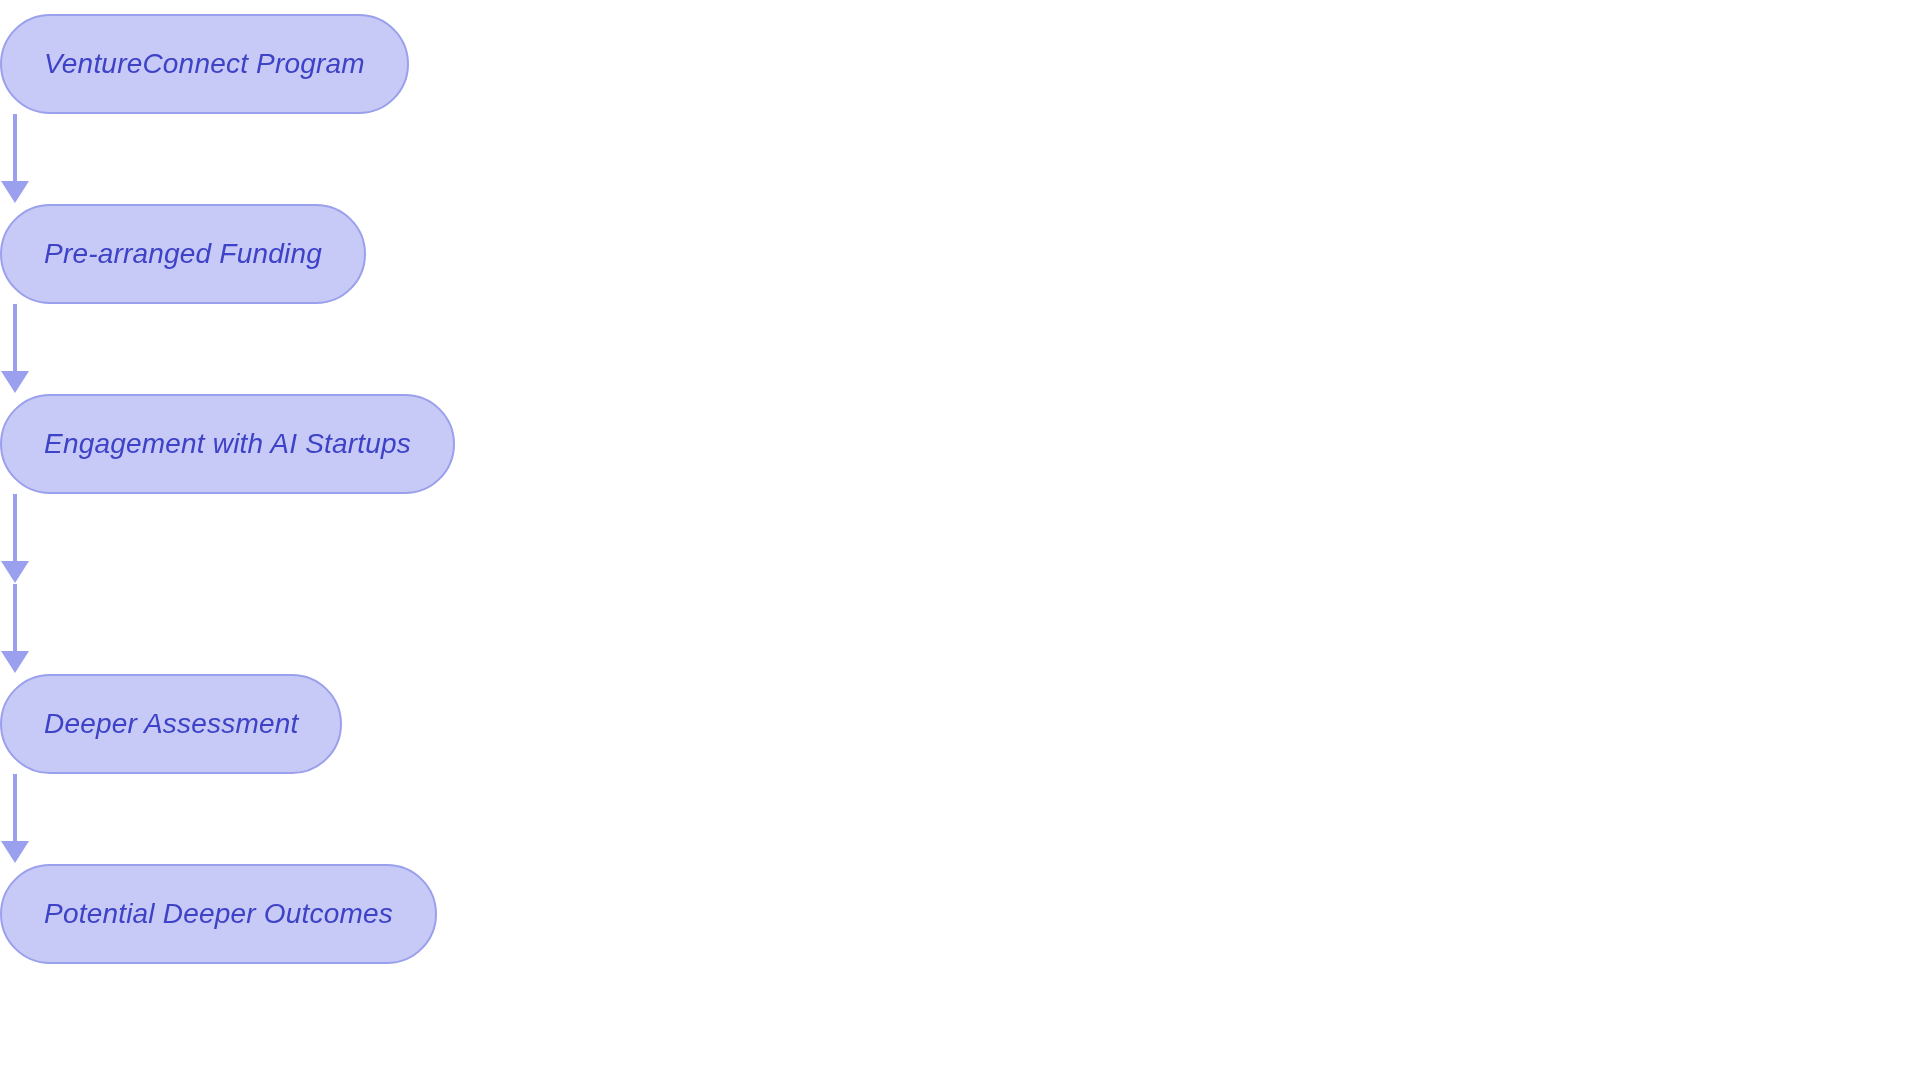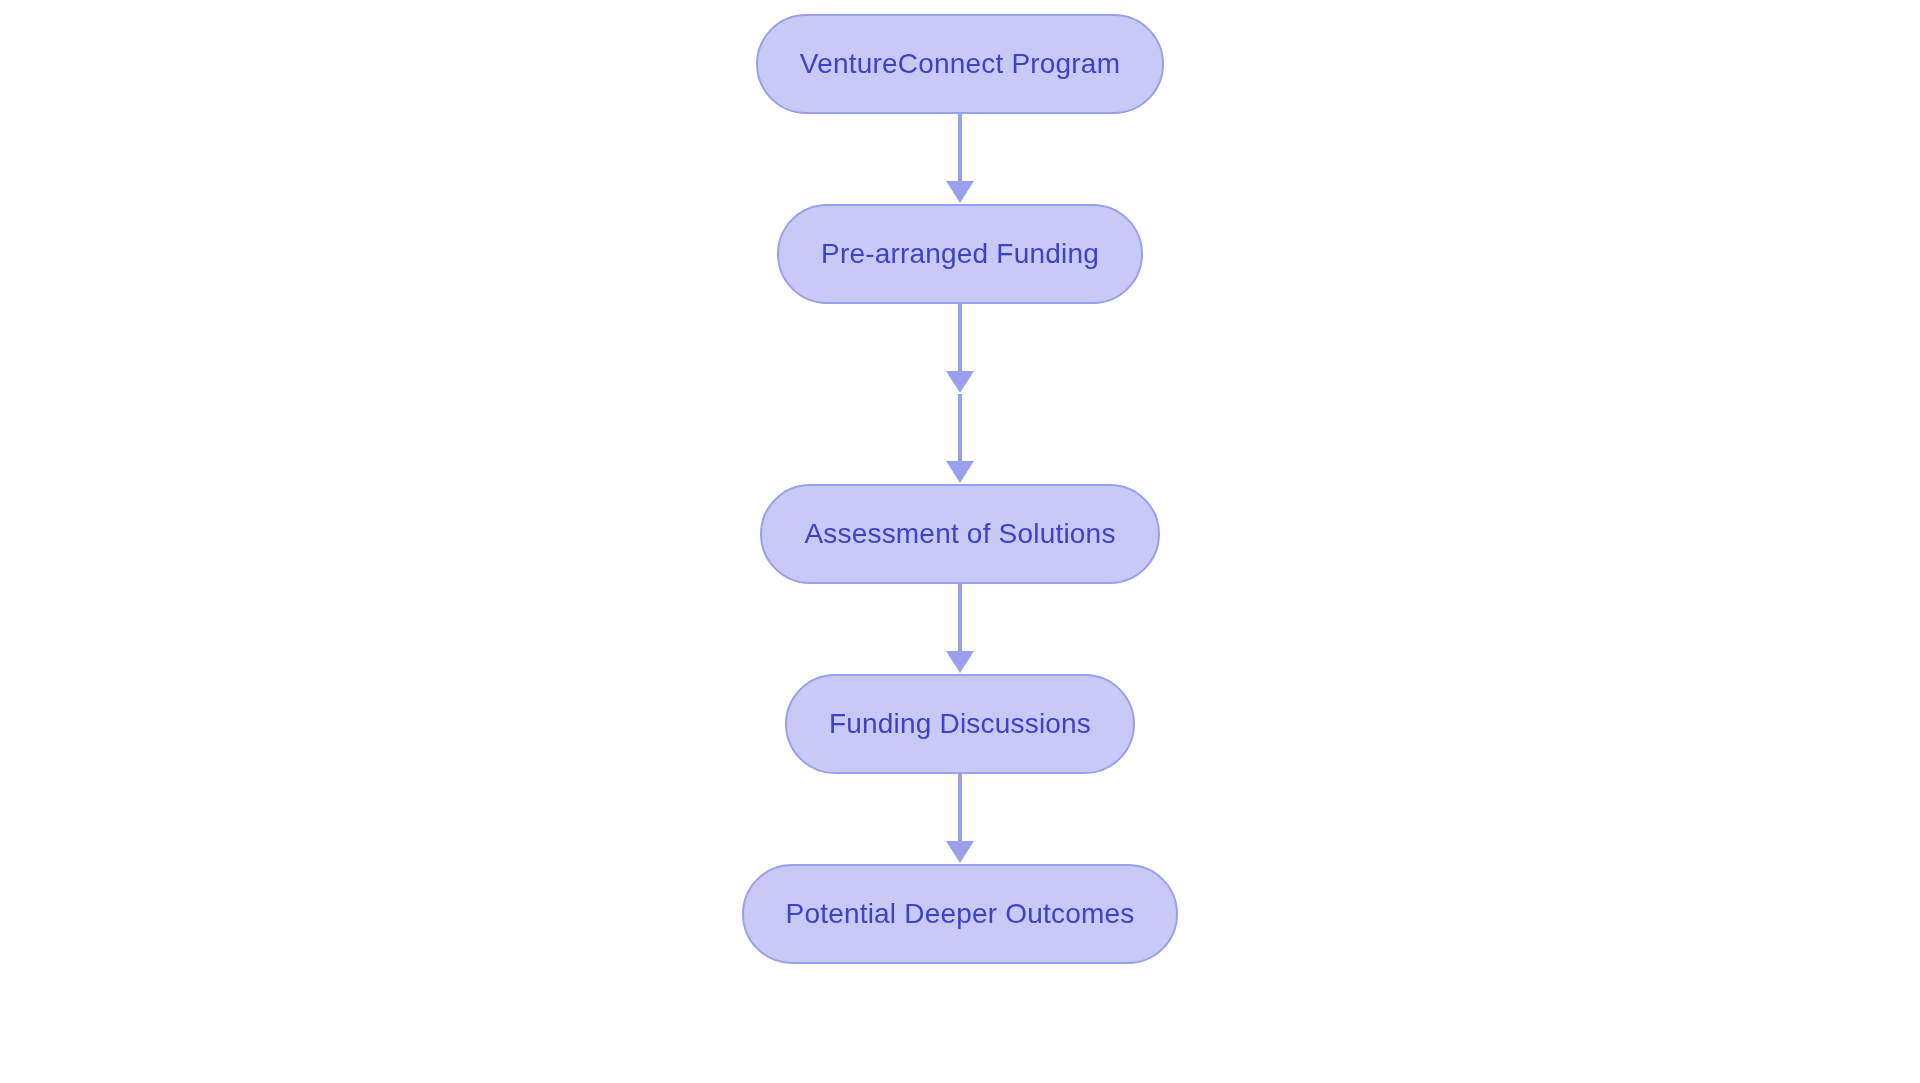"VentureConnect Program" .flowchart { align-items: center -> flex-start; font-style: none -> italic }
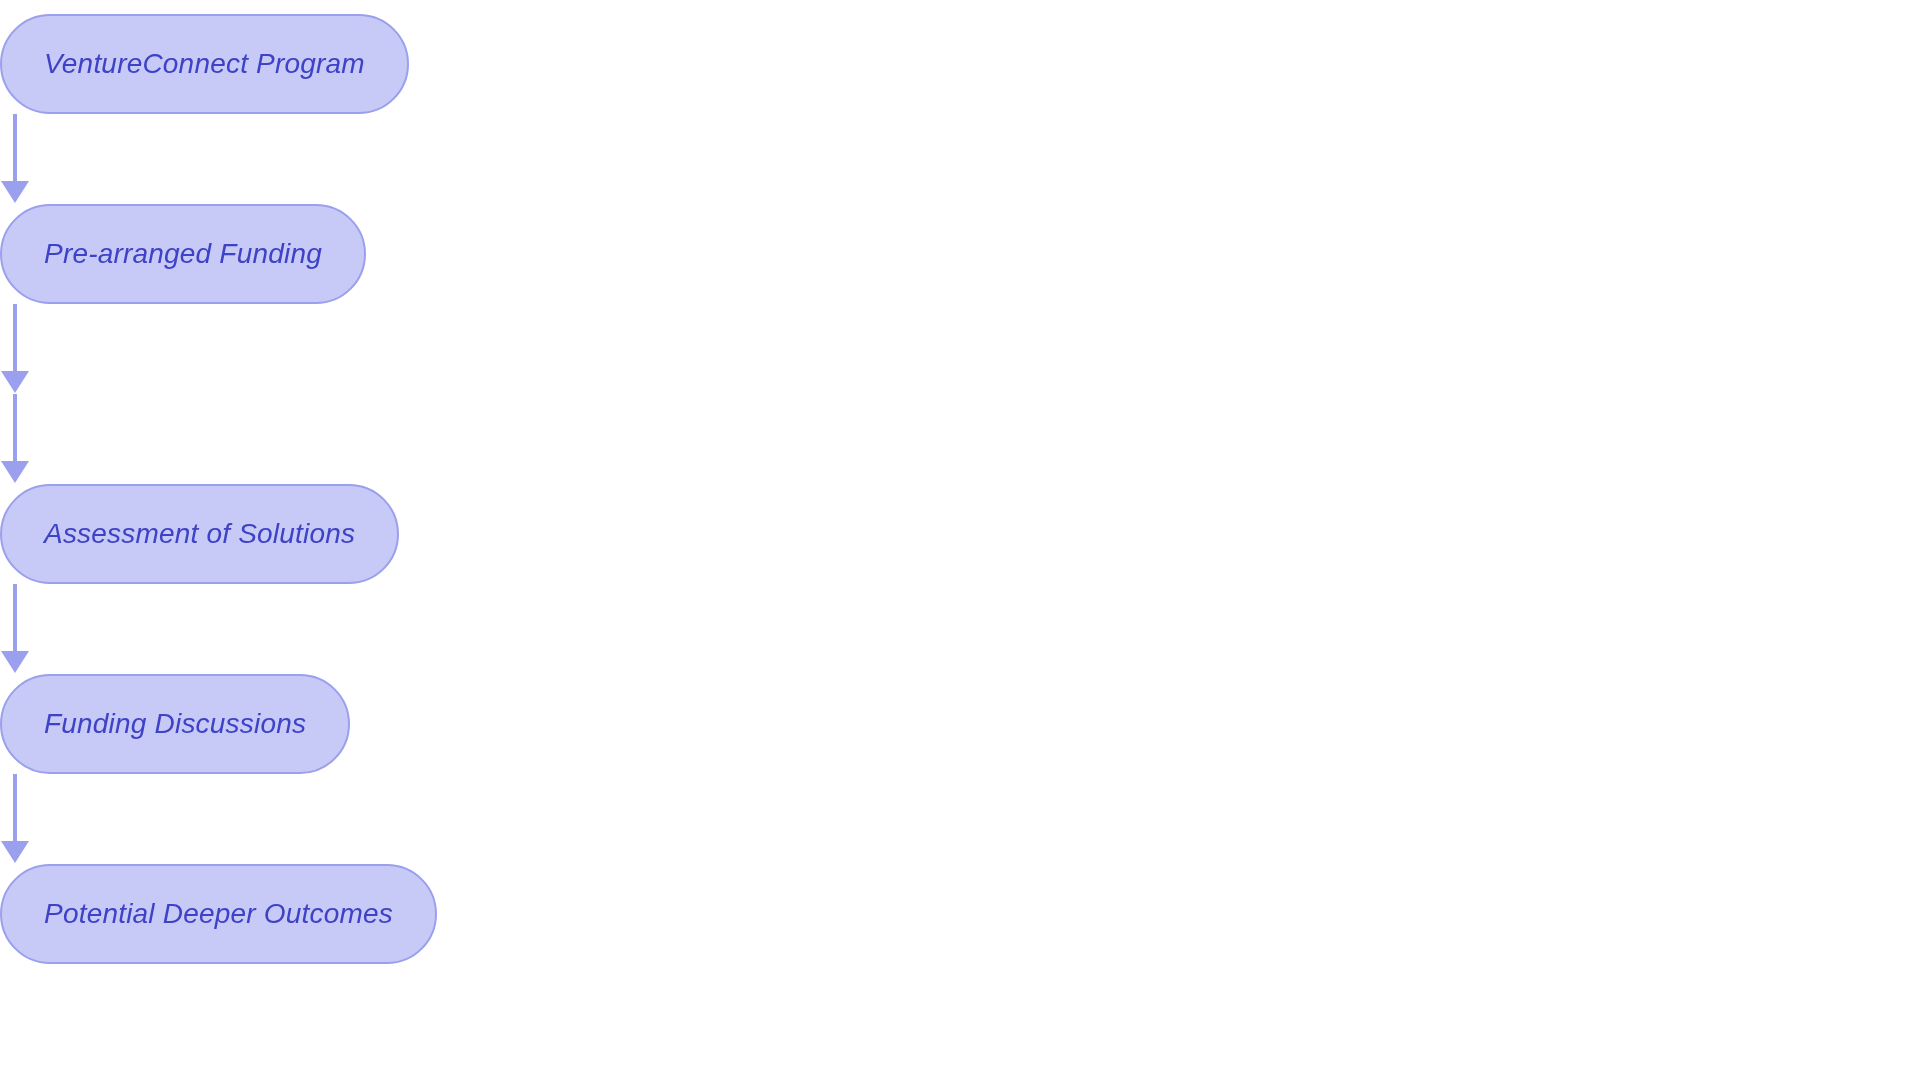"Engagement with AI Startups" div.node { html: none -> <div> <span>Engagement with AI Startups</span> </div> }
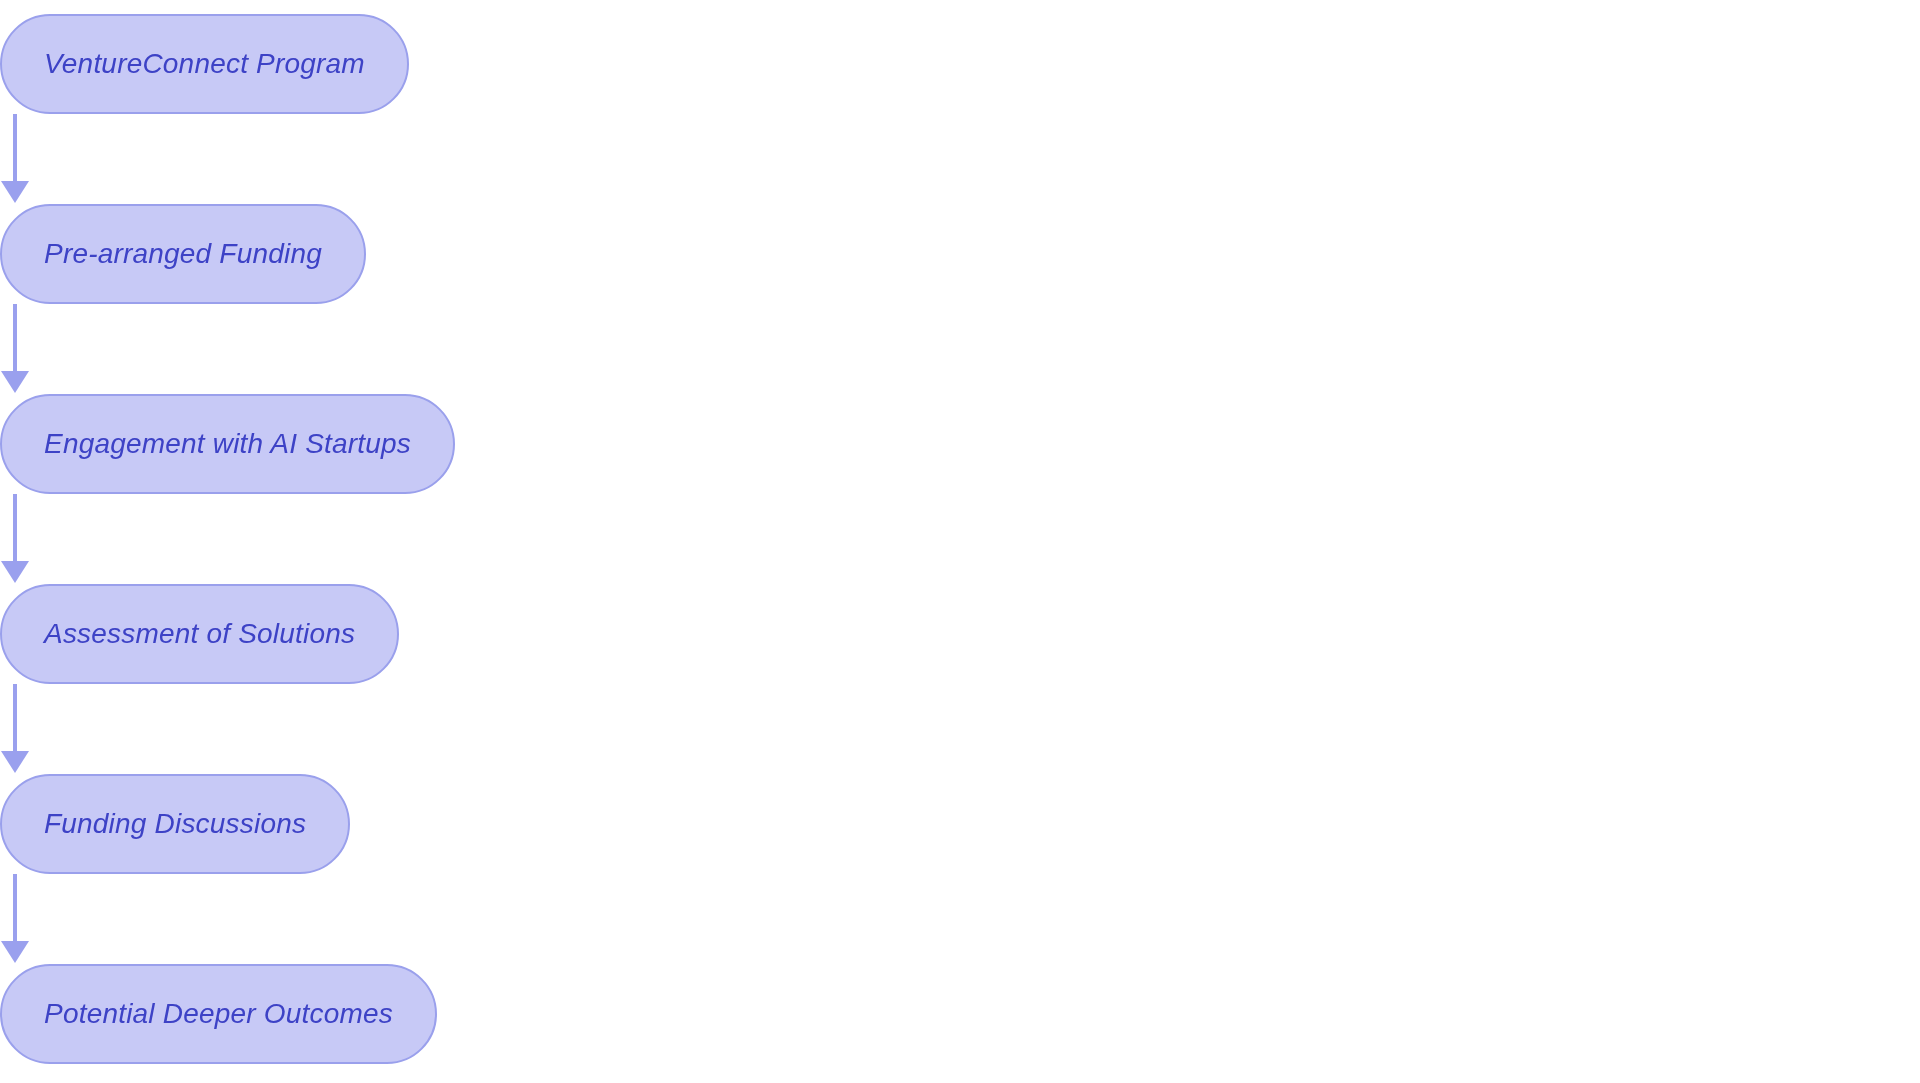"Assessment of Solutions" div.node { html: <div> <span>Assessment of Solutions</span> </div> -> none }
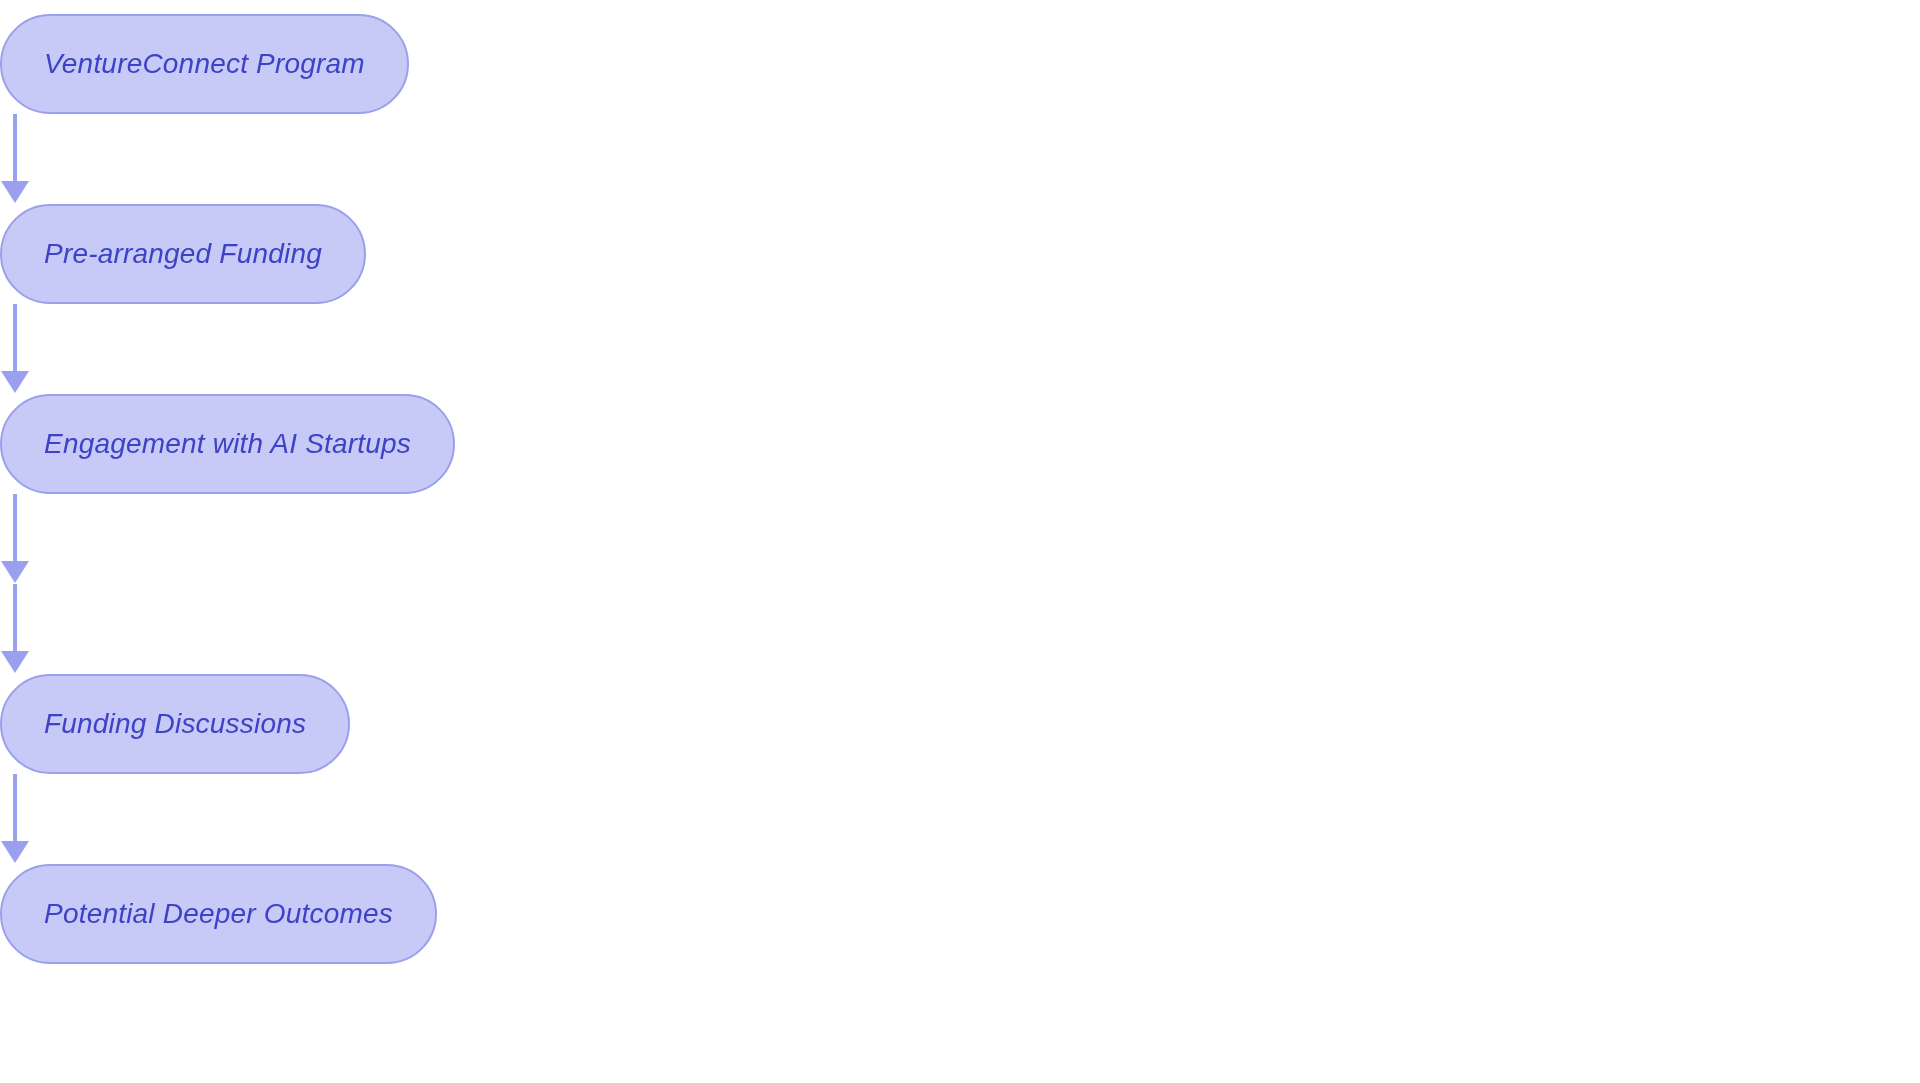"Funding Discussions" span { text: Funding Discussions -> Deeper Assessment }
